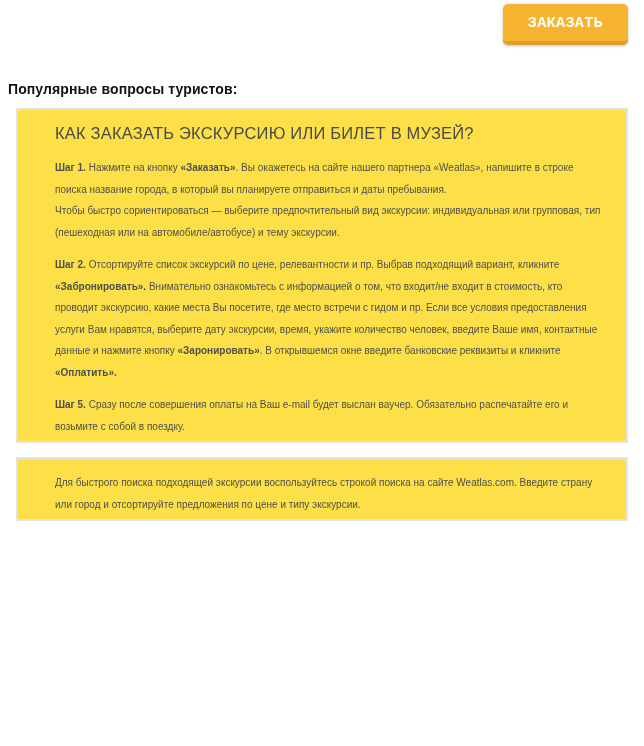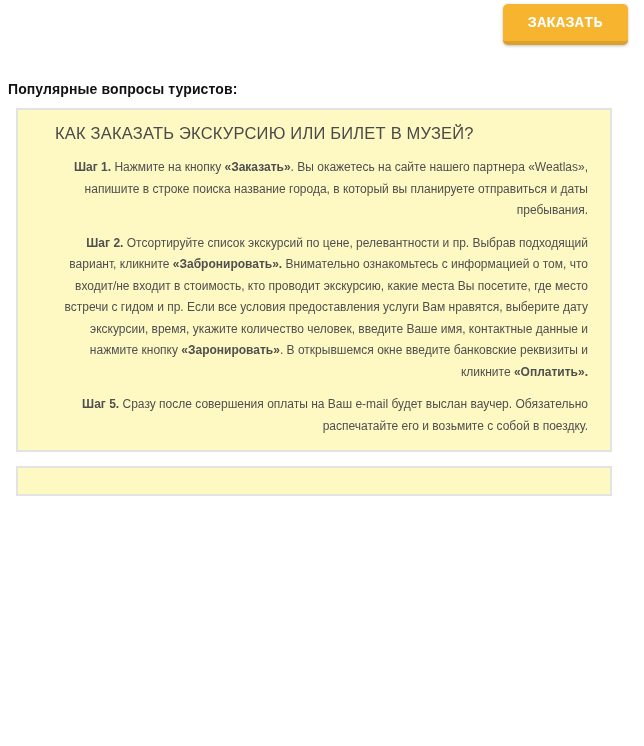"КАК ЗАКАЗАТЬ ЭКСКУРСИЮ ИЛИ БИЛЕТ" .faq-box { background: #fef9c3 -> #fde047; margin: 0 32px 14px 16px -> 0 16px 14px 16px; padding: 13px 22px 13px 37px -> 13px 22px 4px 37px }
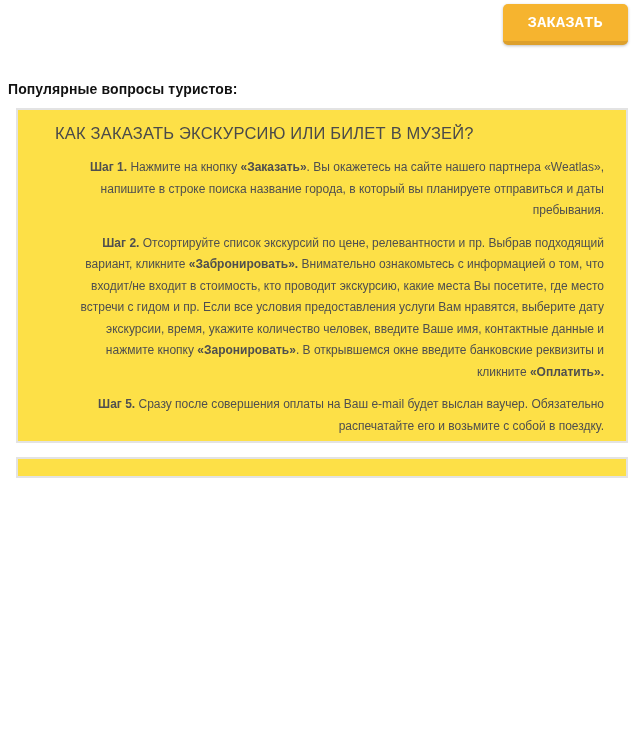"Шаг 1. Нажмите на кнопку" .para { font-size: 12px -> 10px; text-align: right -> none }
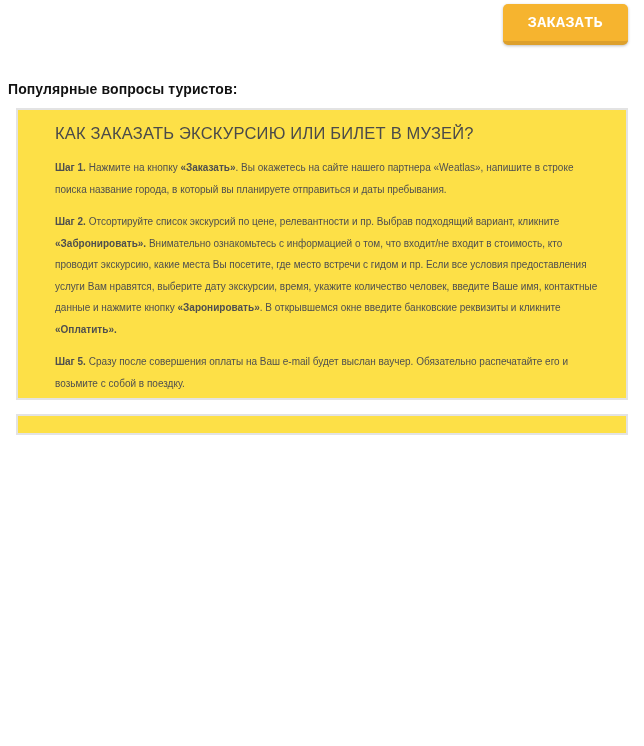"Чтобы быстро сориентироваться — выберите" p.para { html: none -> <p><span>Чтобы быстро сориентироваться — выберите предпочтительный вид экскурсии: индивидуальная или групповая, тип (пешеходная или на автомобиле/автобусе) и тему экскурсии.</span></p> }
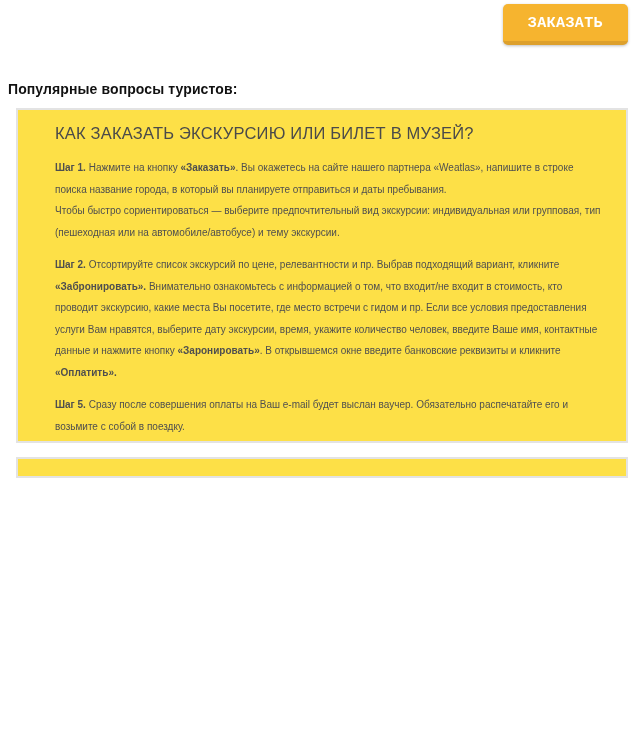"Для быстрого поиска подходящей экскурсии" p.para { html: none -> <p><span>Для быстрого поиска подходящей экскурсии воспользуйтесь строкой поиска на сайте Weatlas.com. Введите страну или город и отсортируйте предложения по цене и типу экскурсии.</span></p> }
